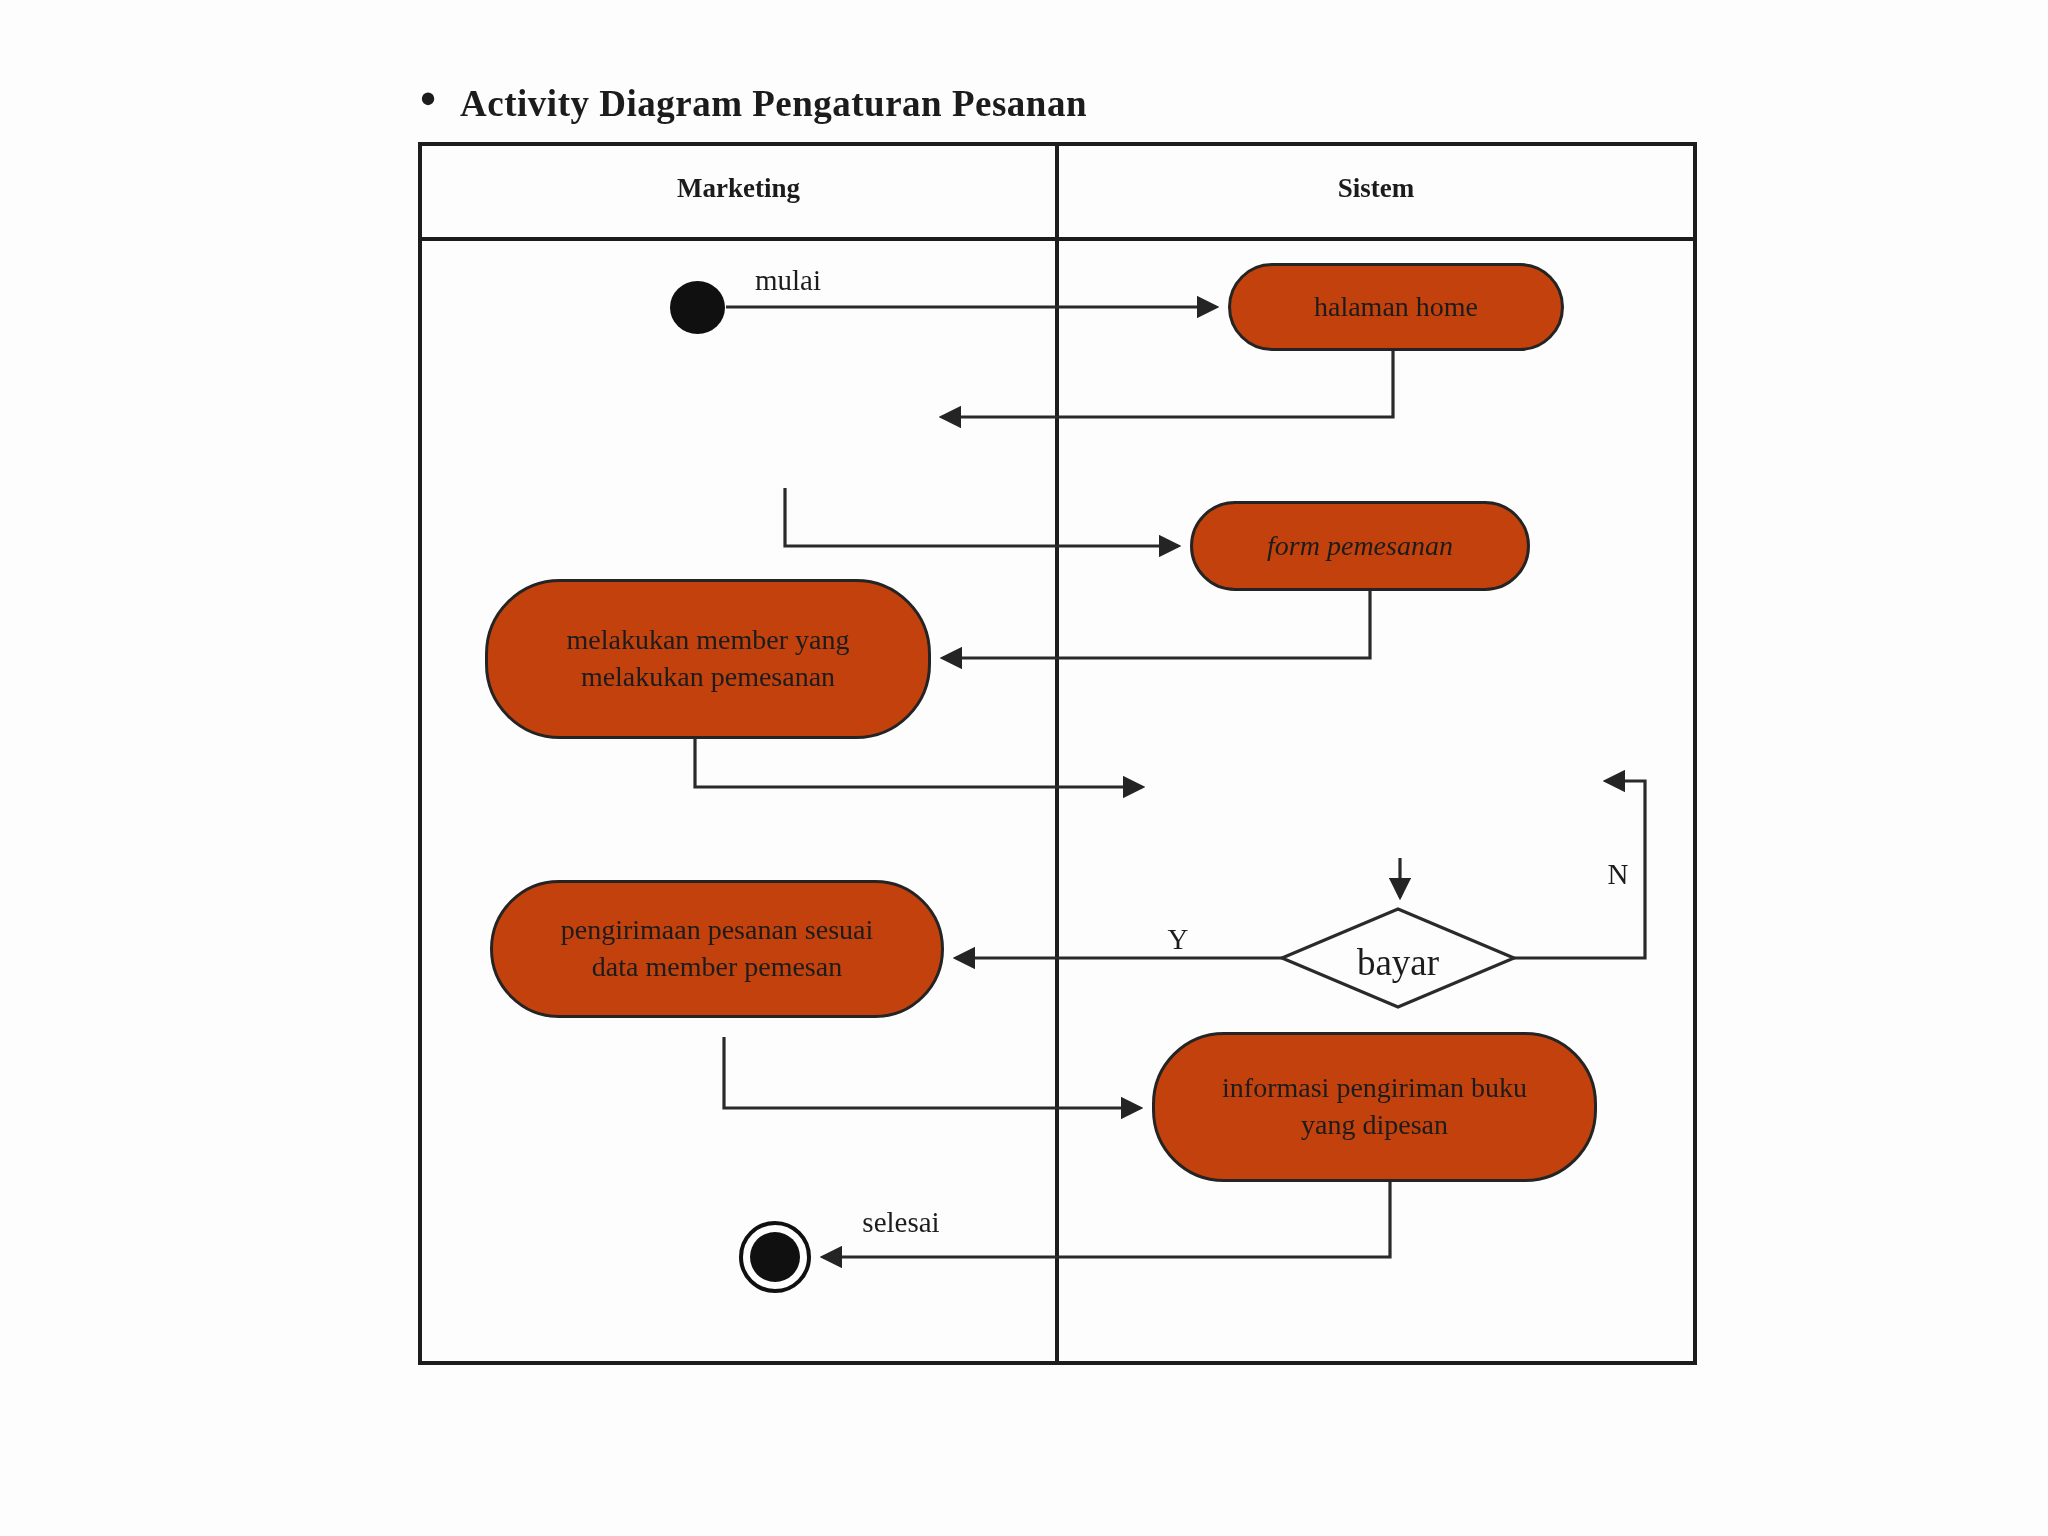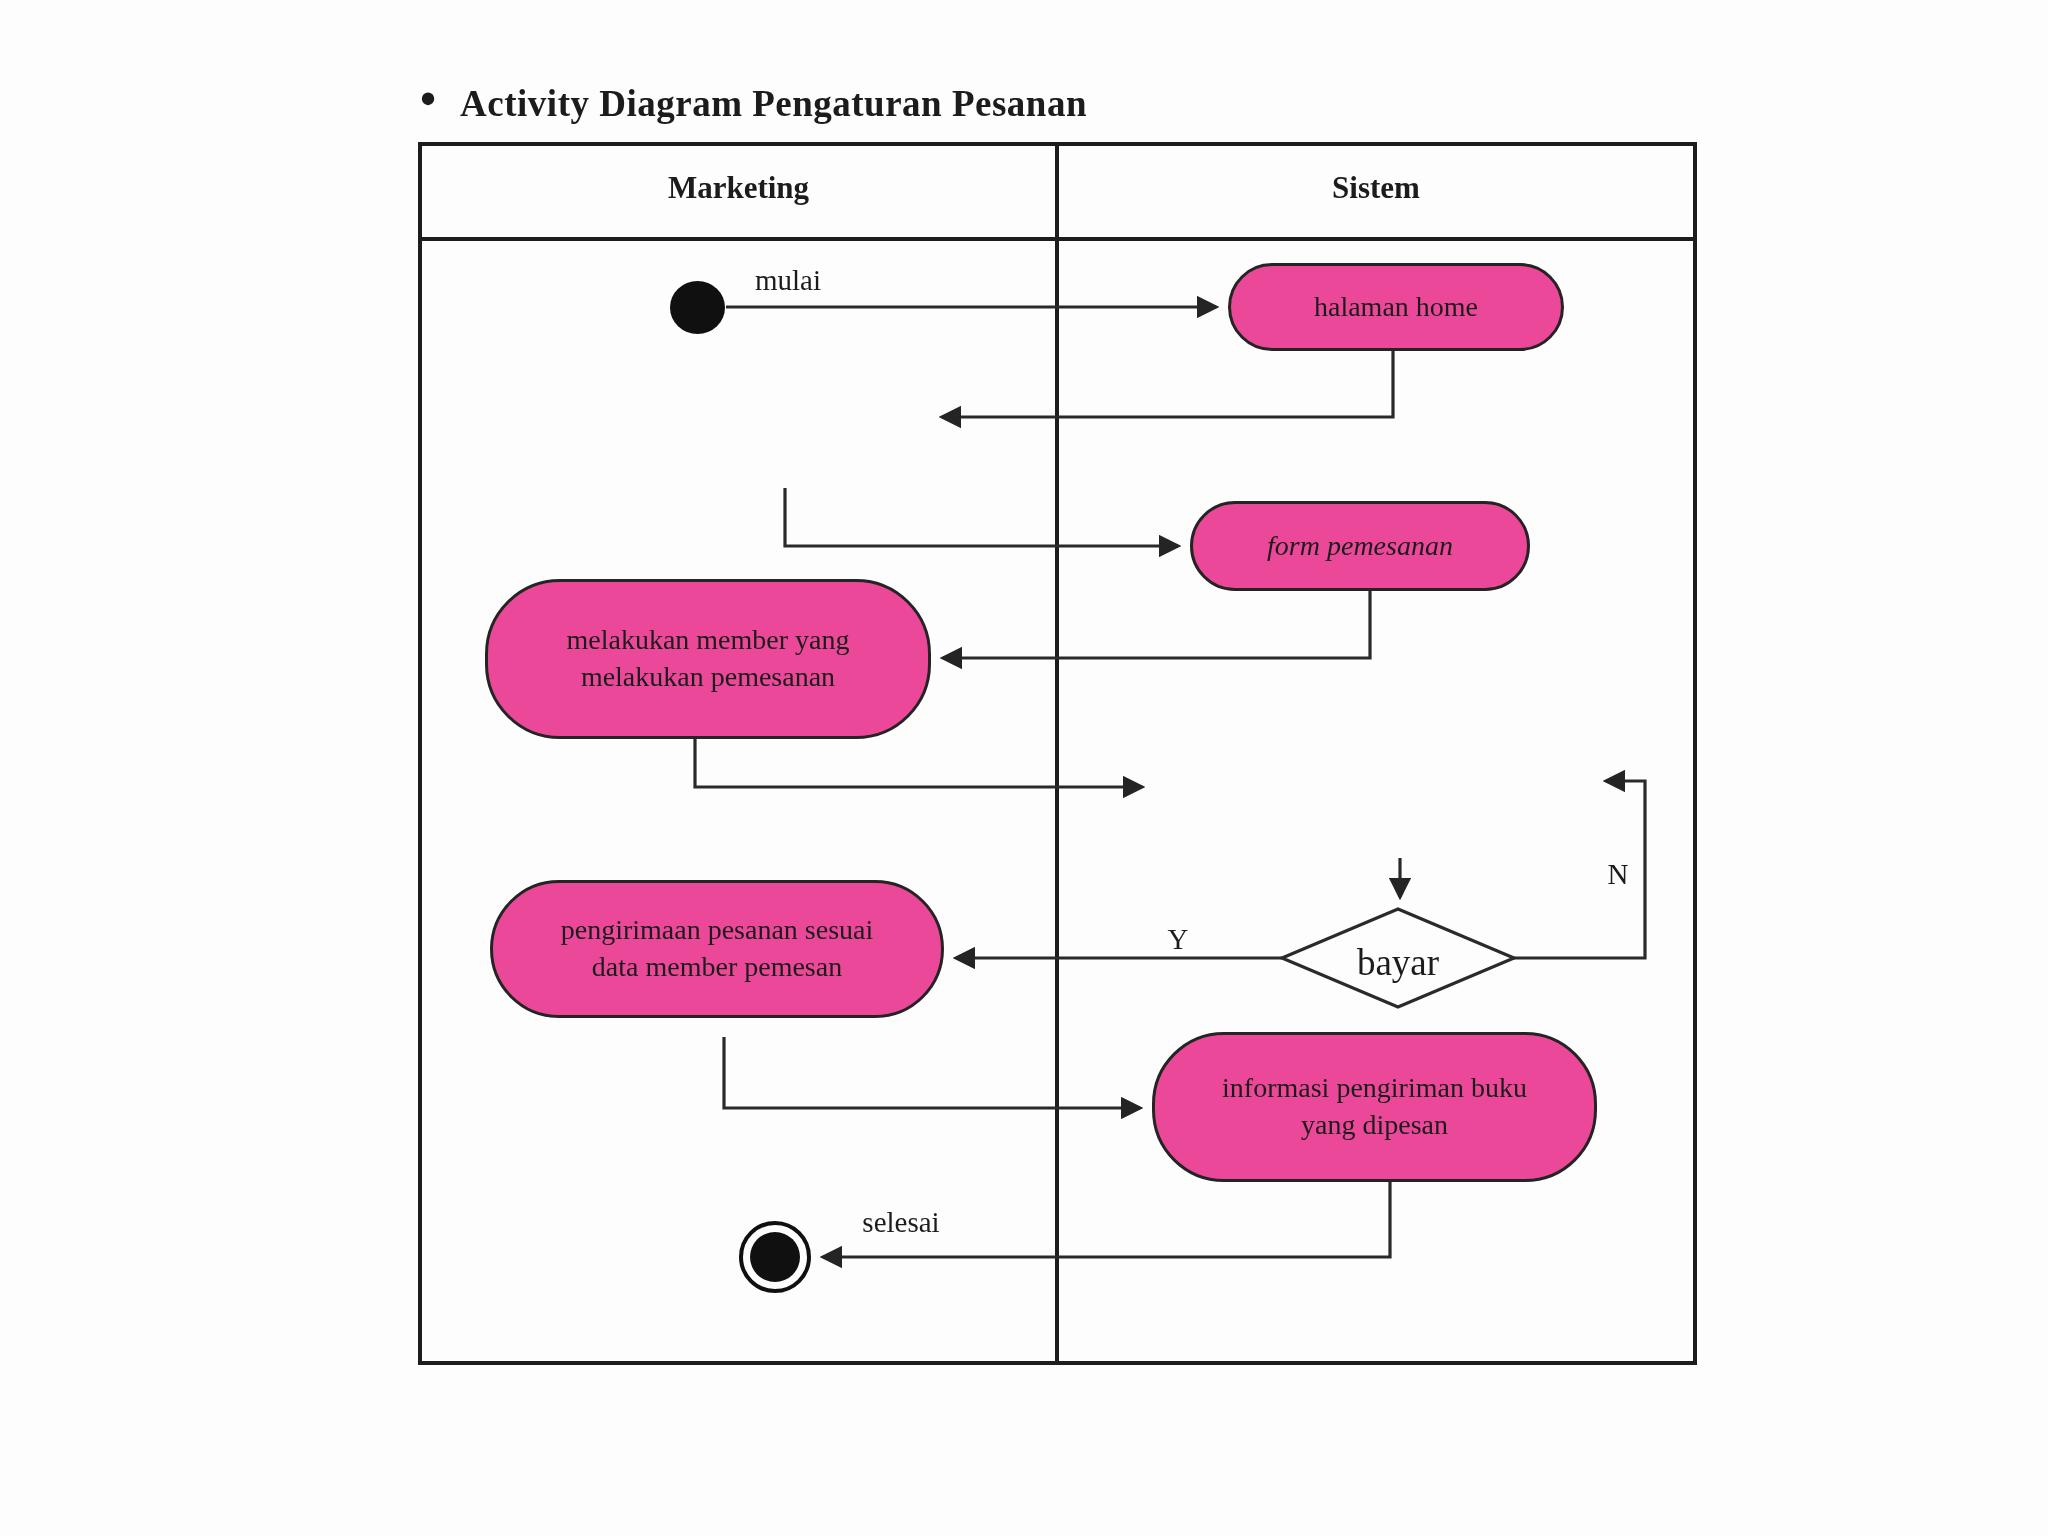"Marketing" .lane-header { font-size: 31px -> 27px }
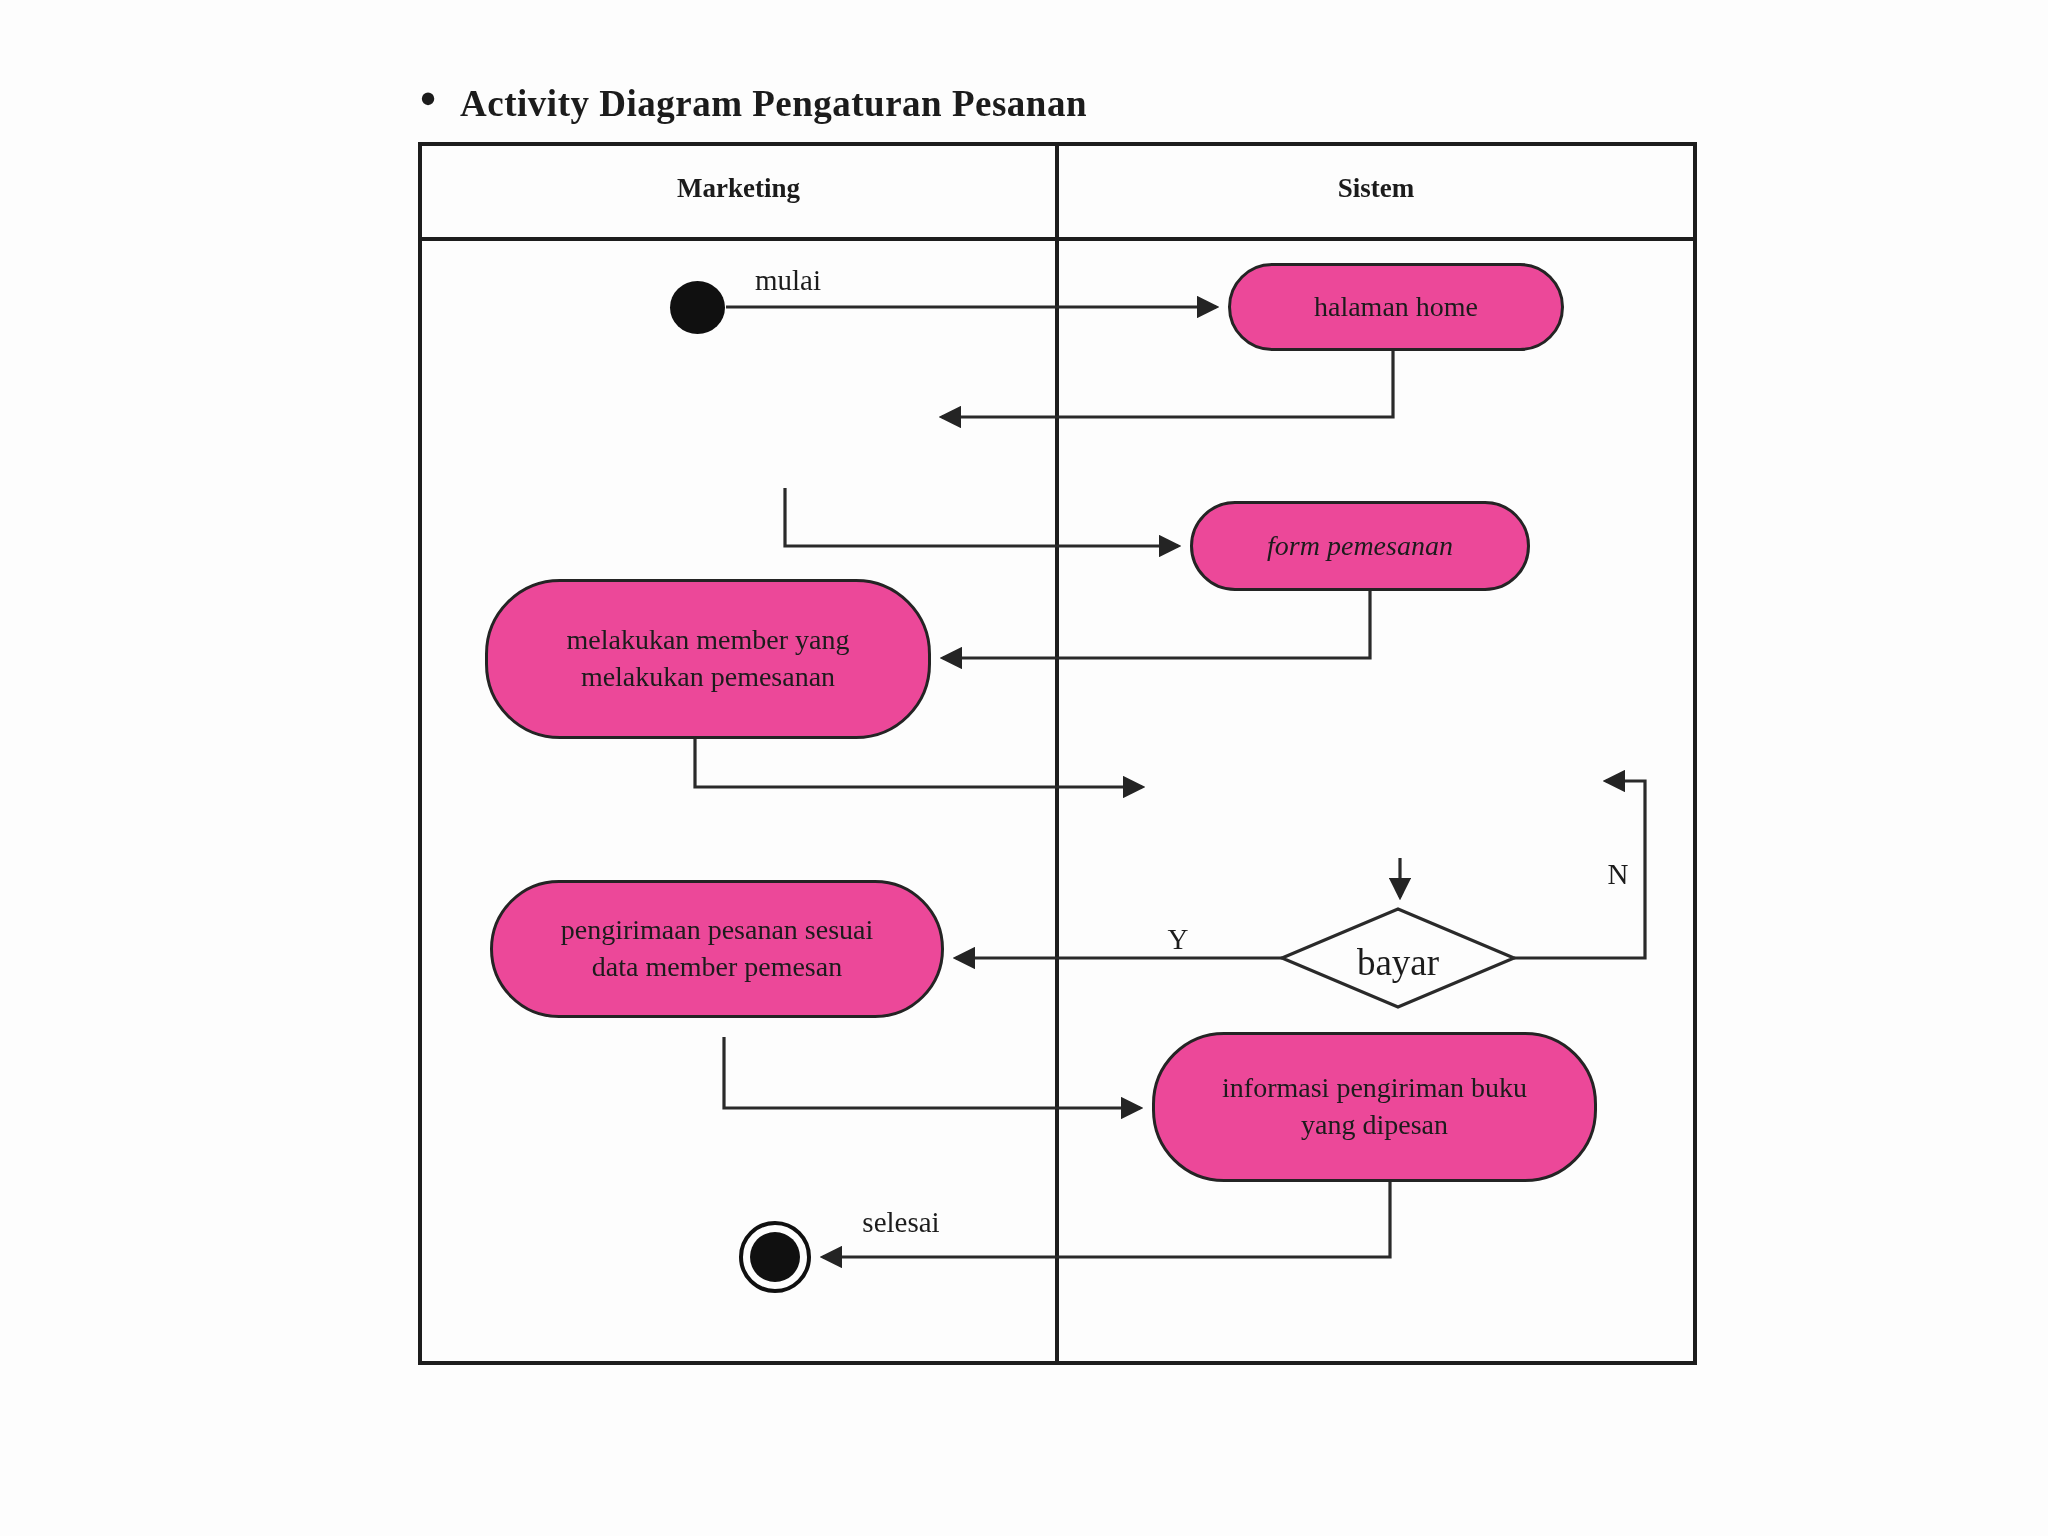"halaman home" .node { background: #ec4899 -> #c2410c }
